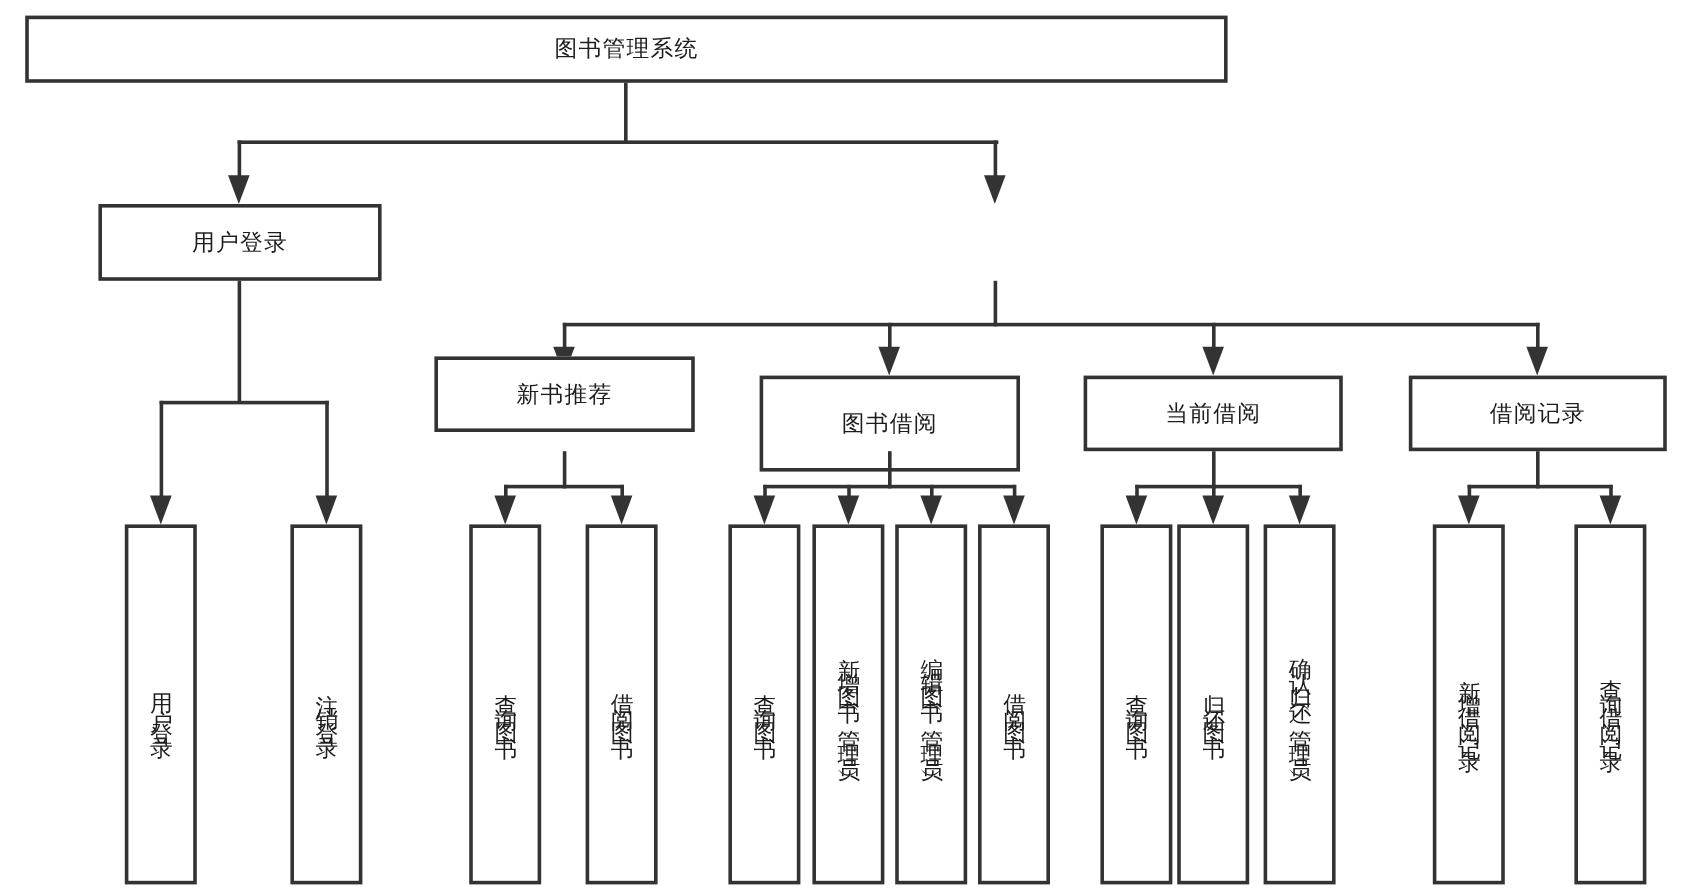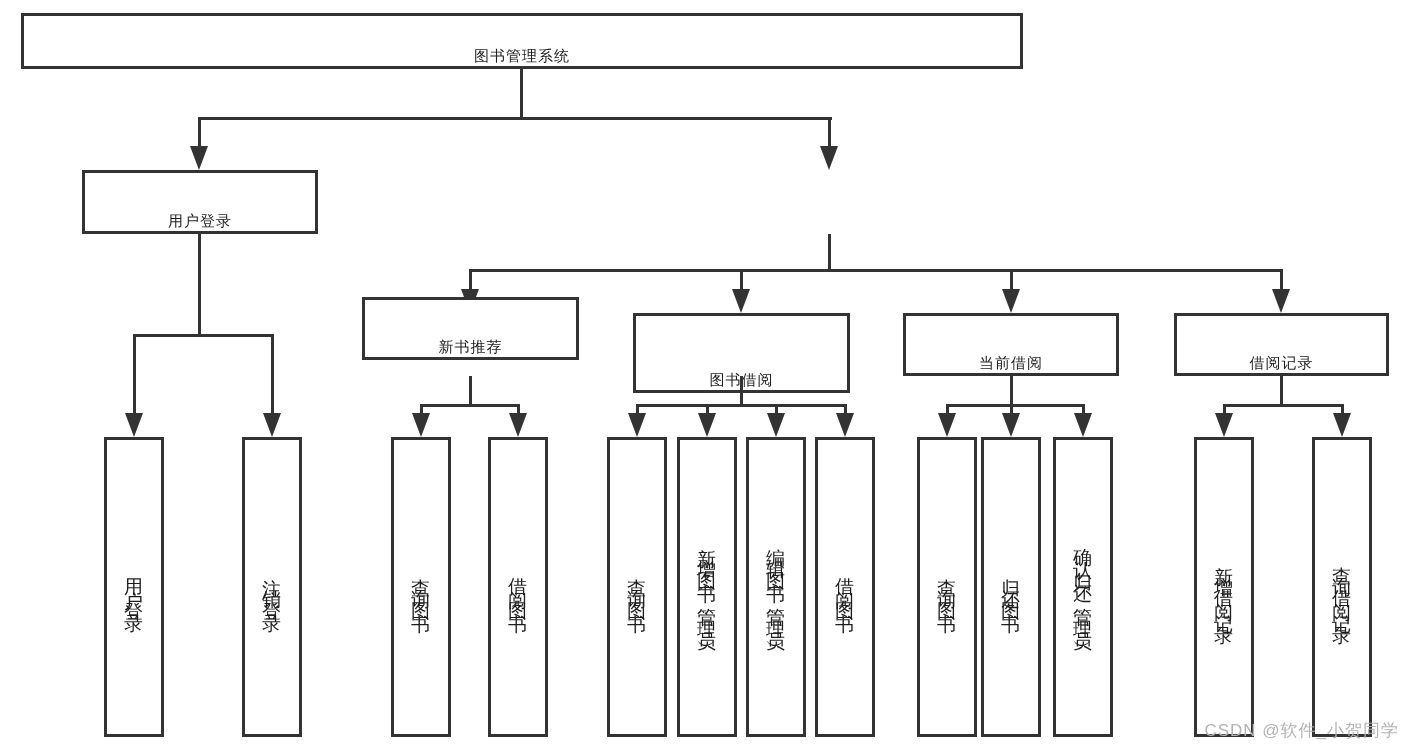"图书管理系统" .hbox { align-items: flex-end -> none; font-size: 15px -> 19px }
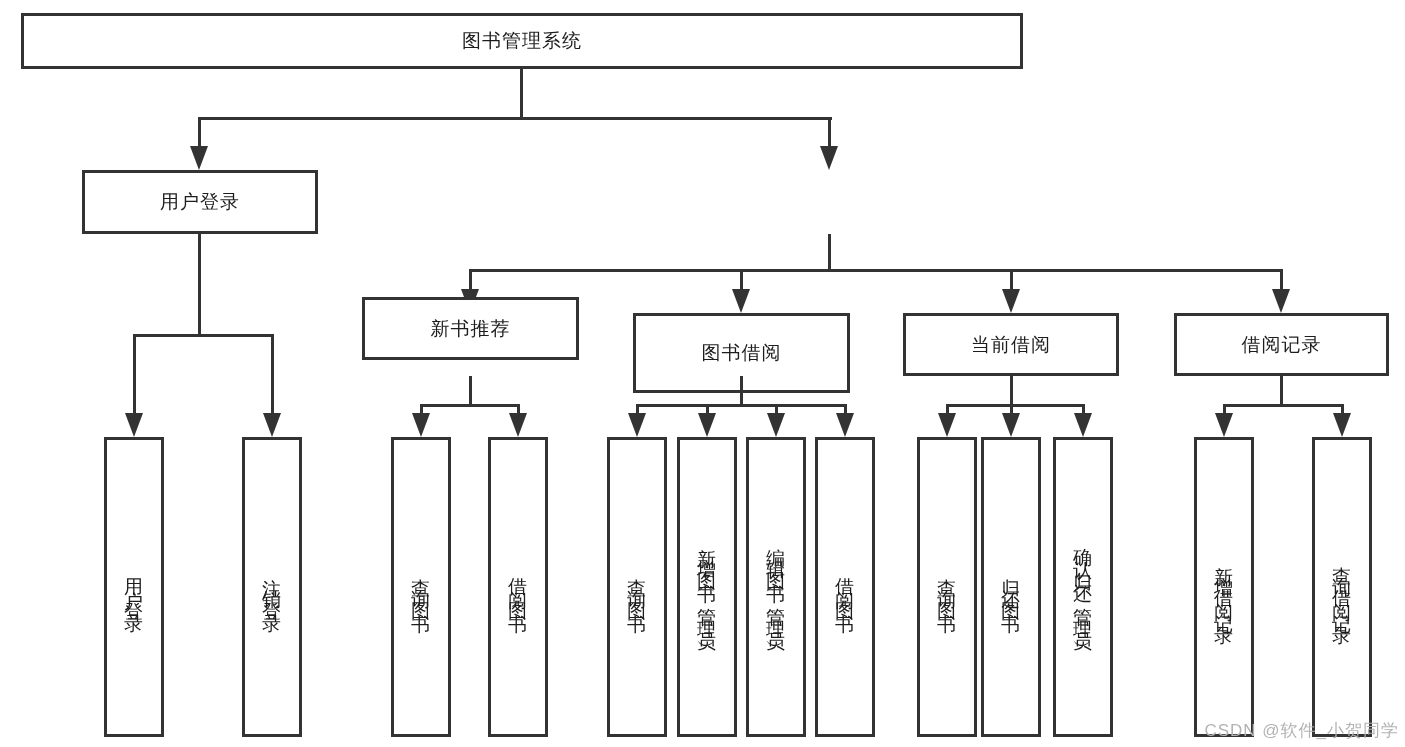"CSDN @软件_小贺同学" div.watermark { html: <div>CSDN @软件_小贺同学</div> -> none }
